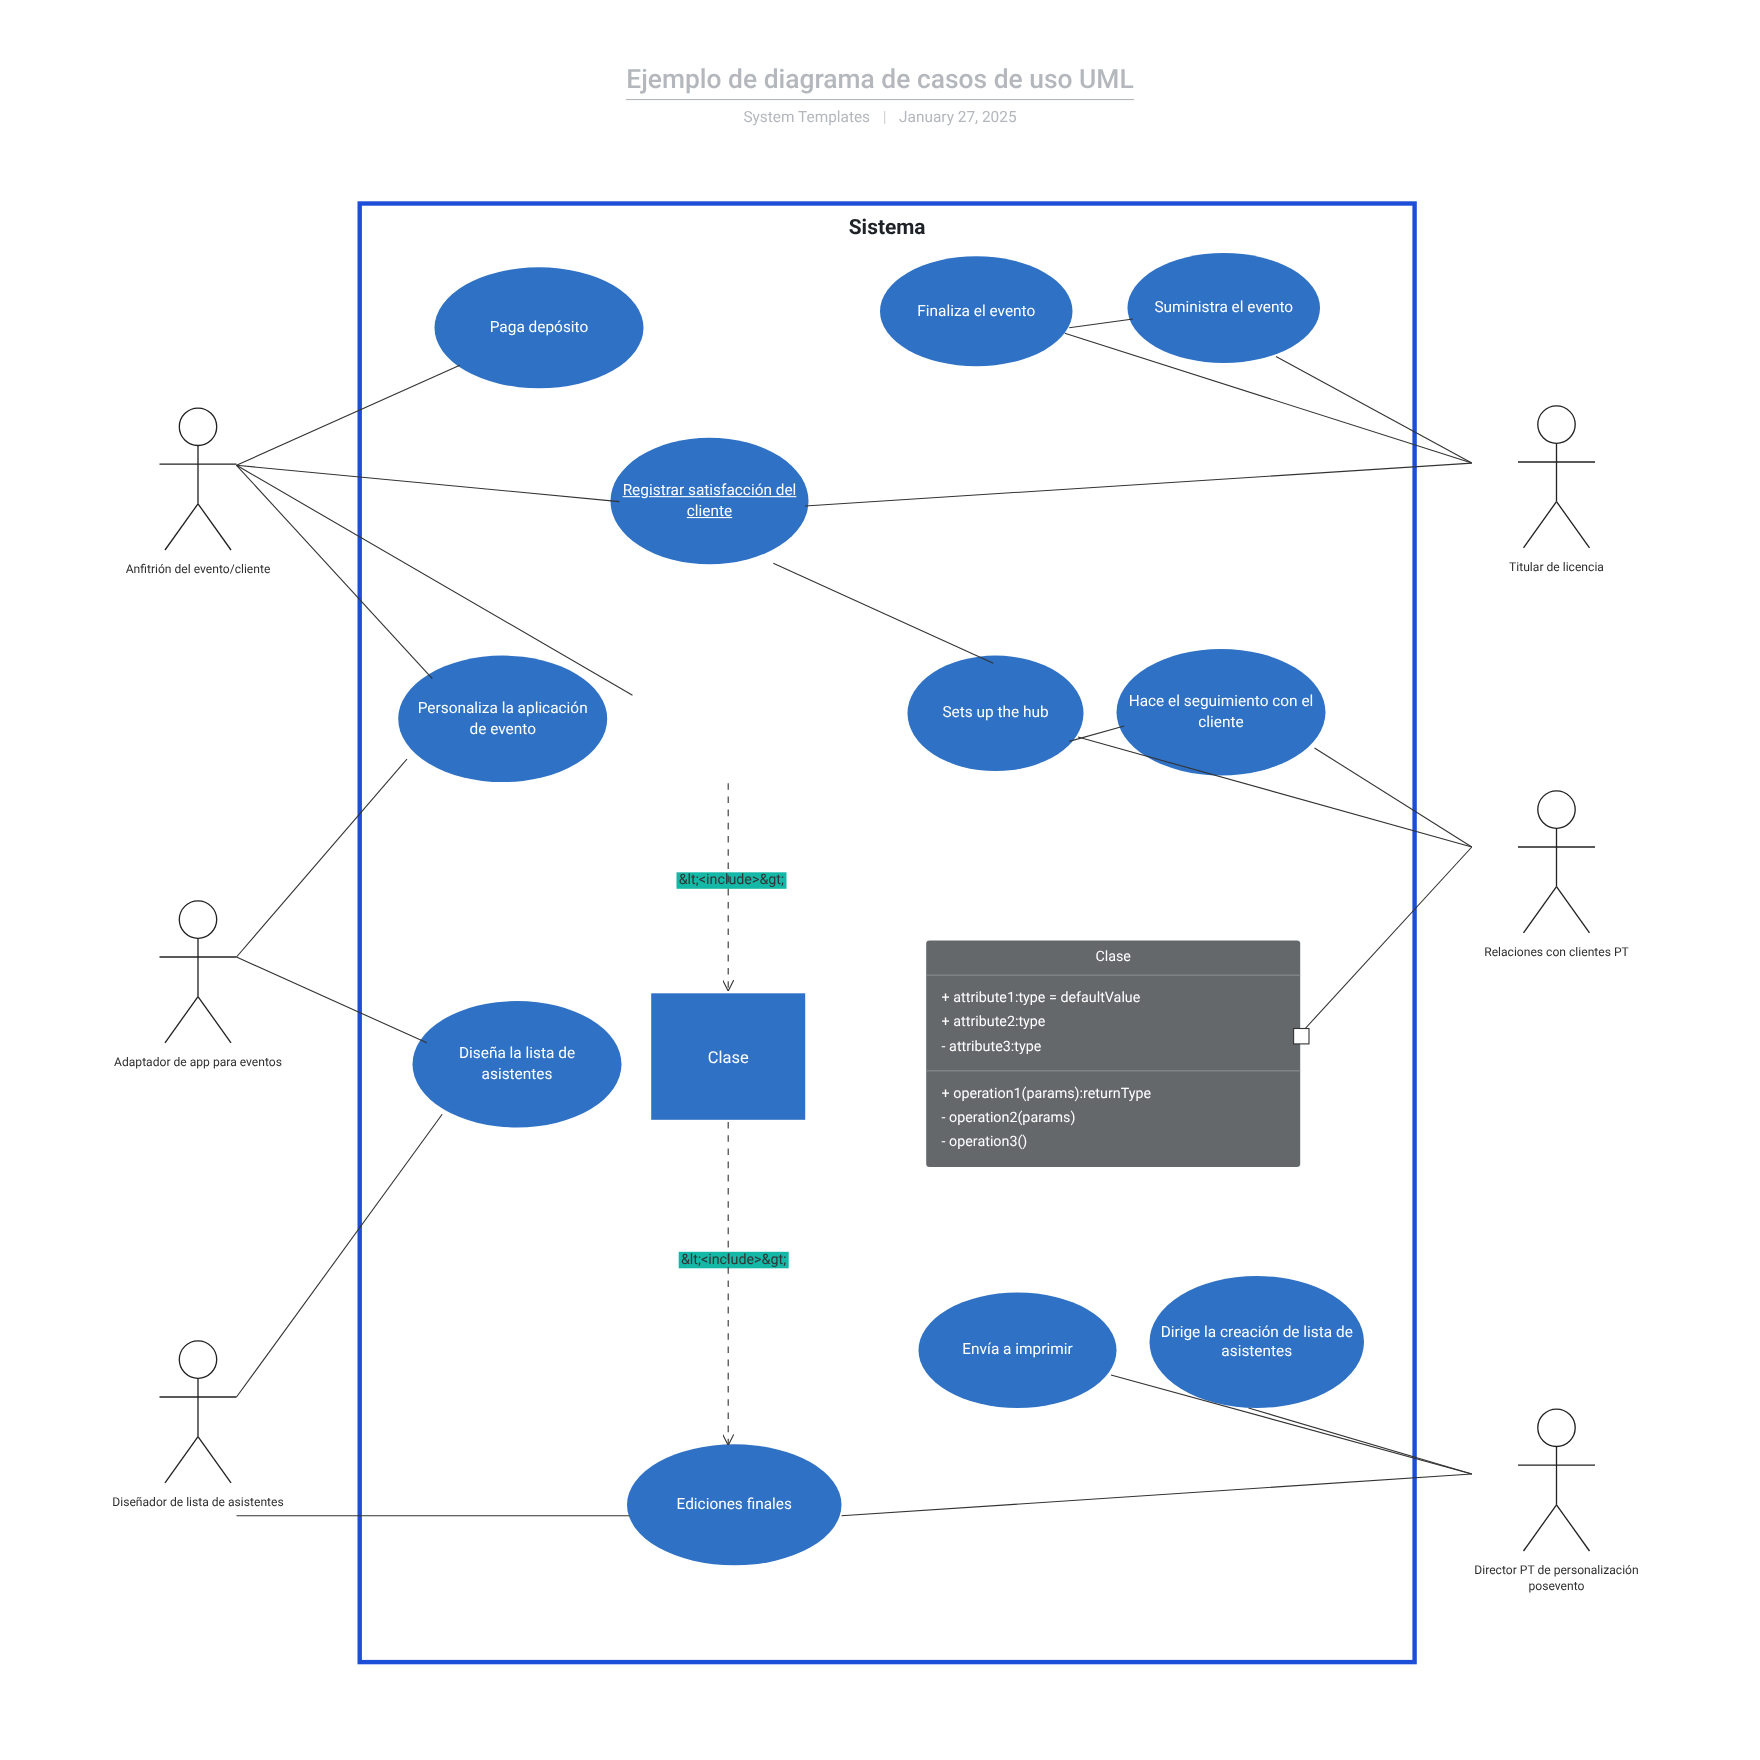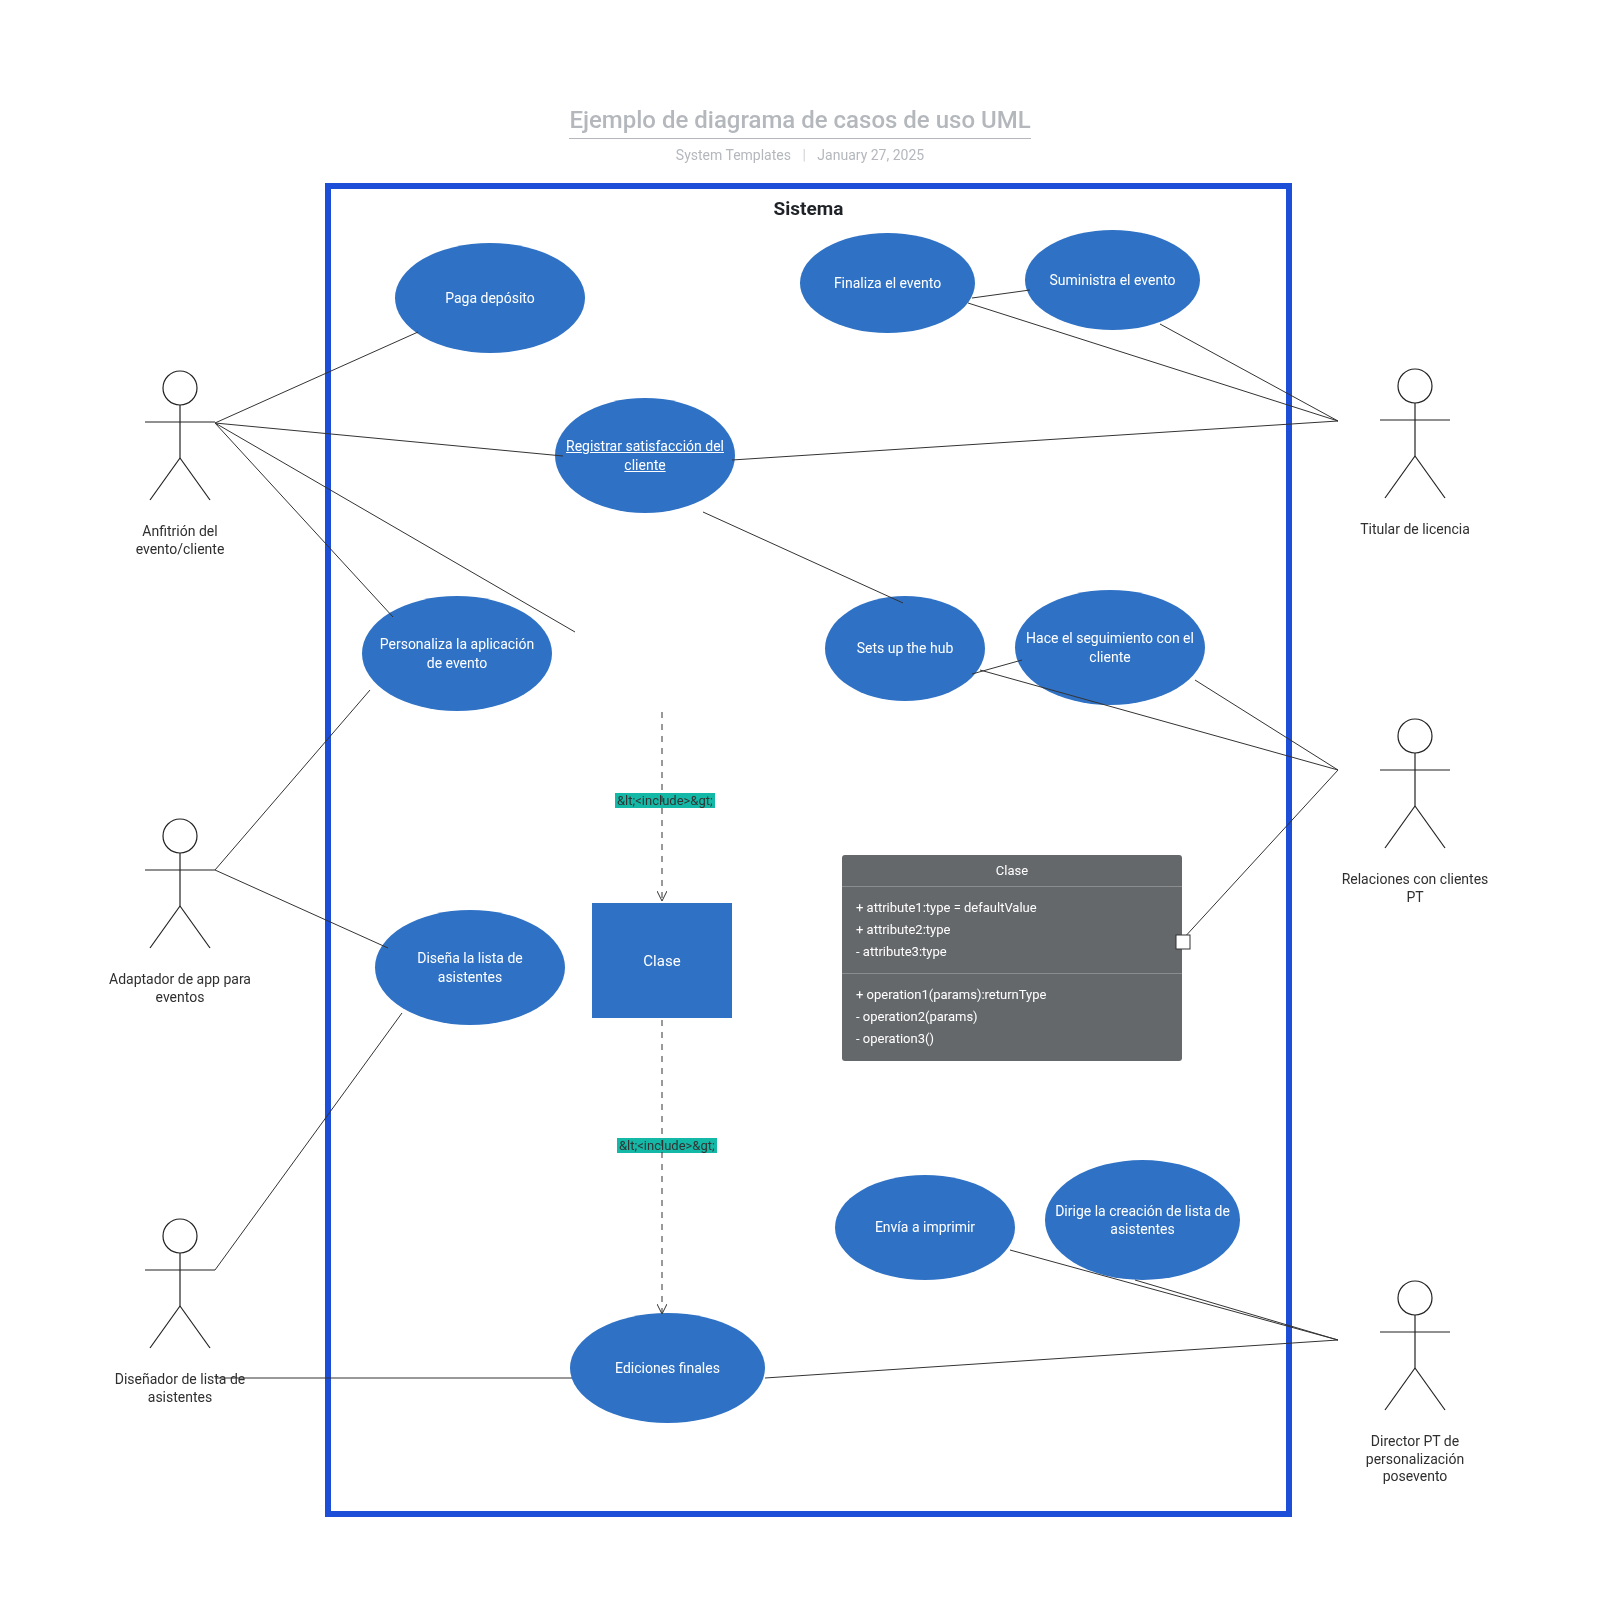"Ejemplo de diagrama de casos" .header { margin-top: 48px -> none }
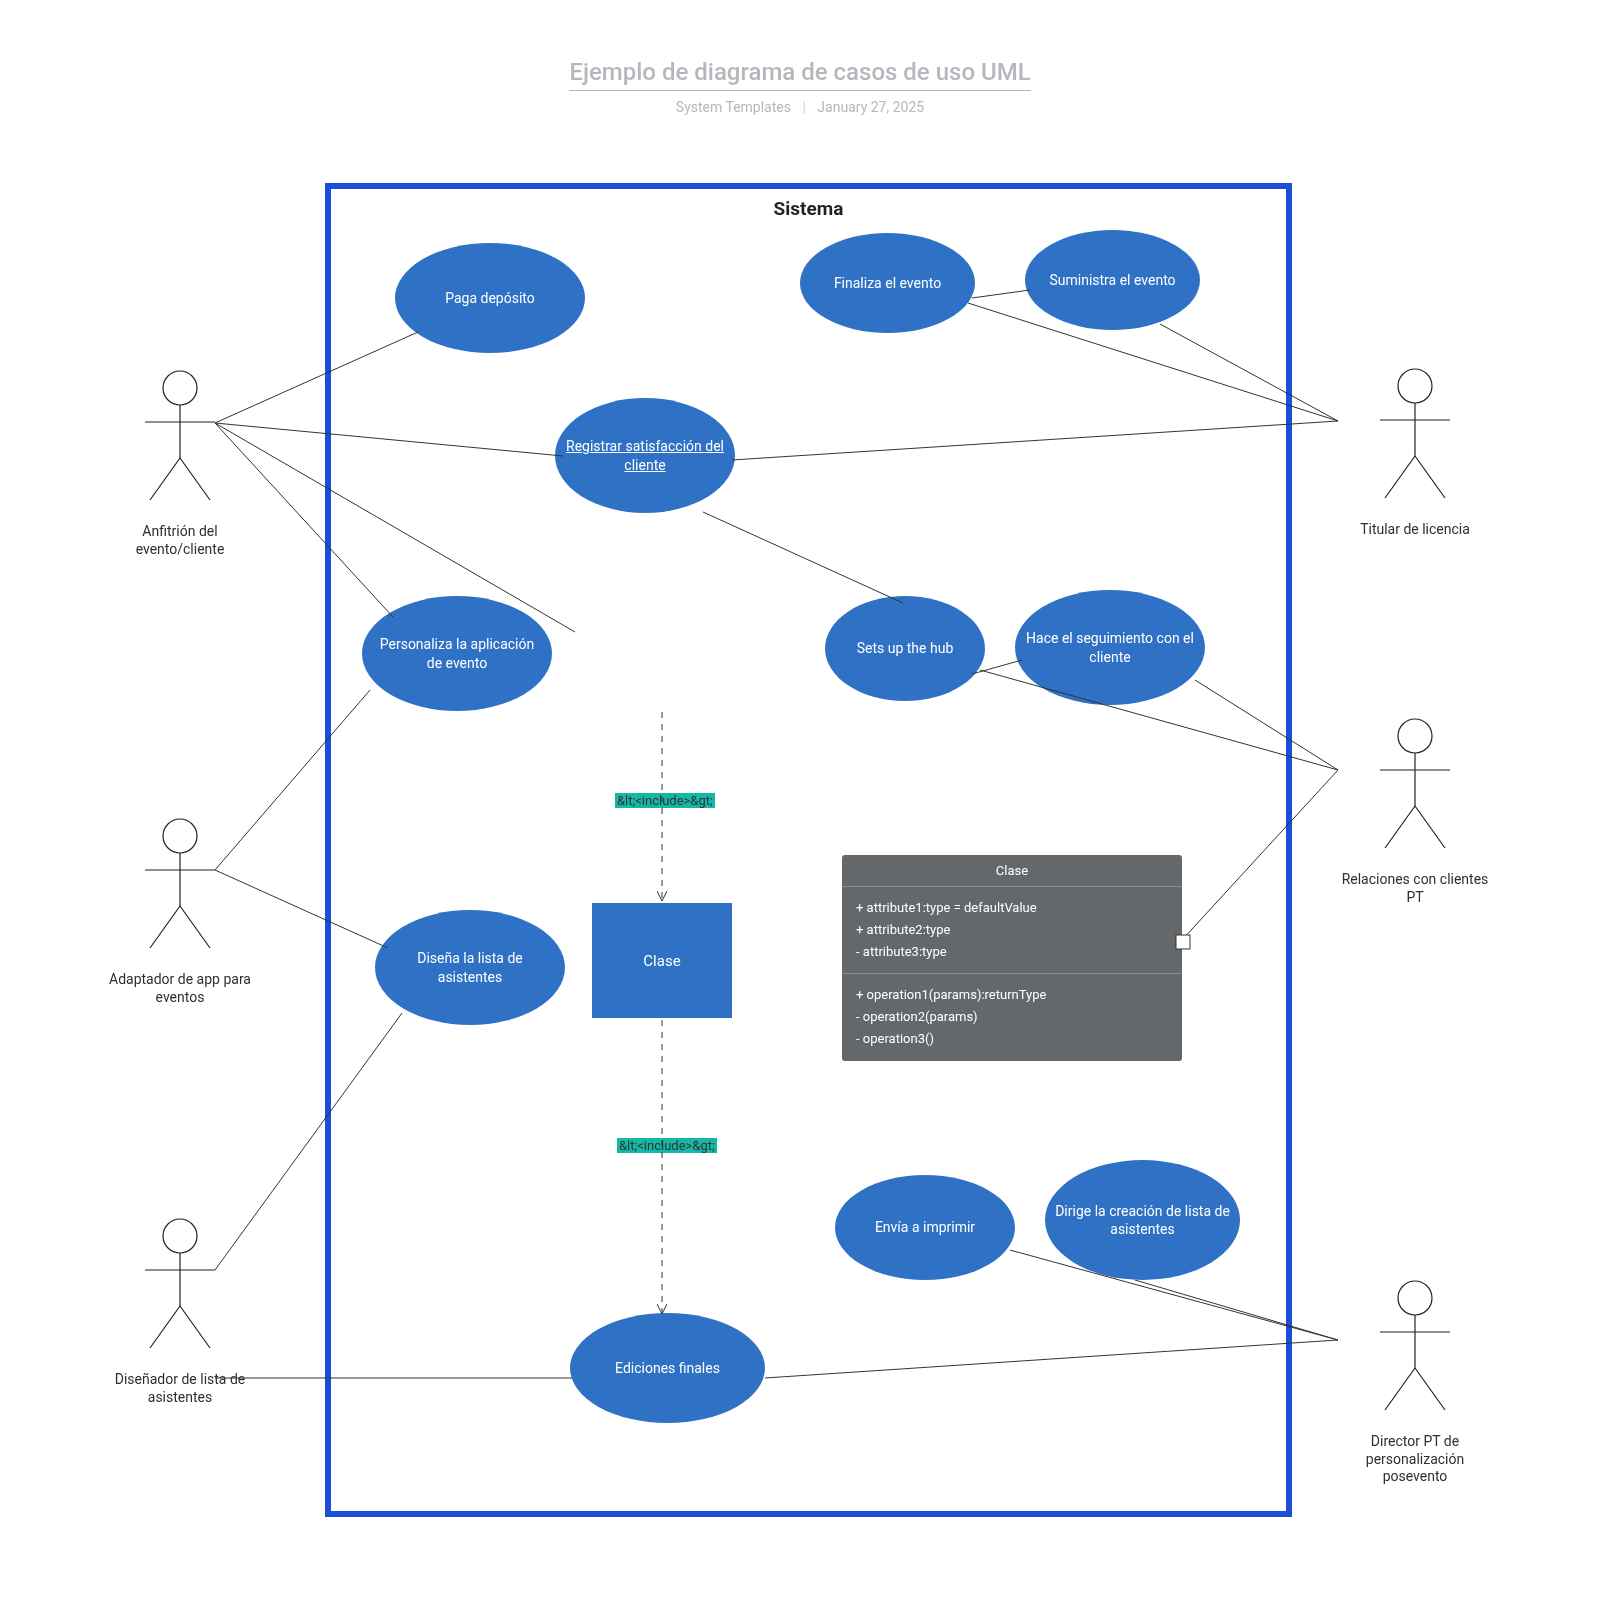"Sistema" .system-box { border: 6px solid #1d4ed8 -> 4px solid #1d4ed8 }
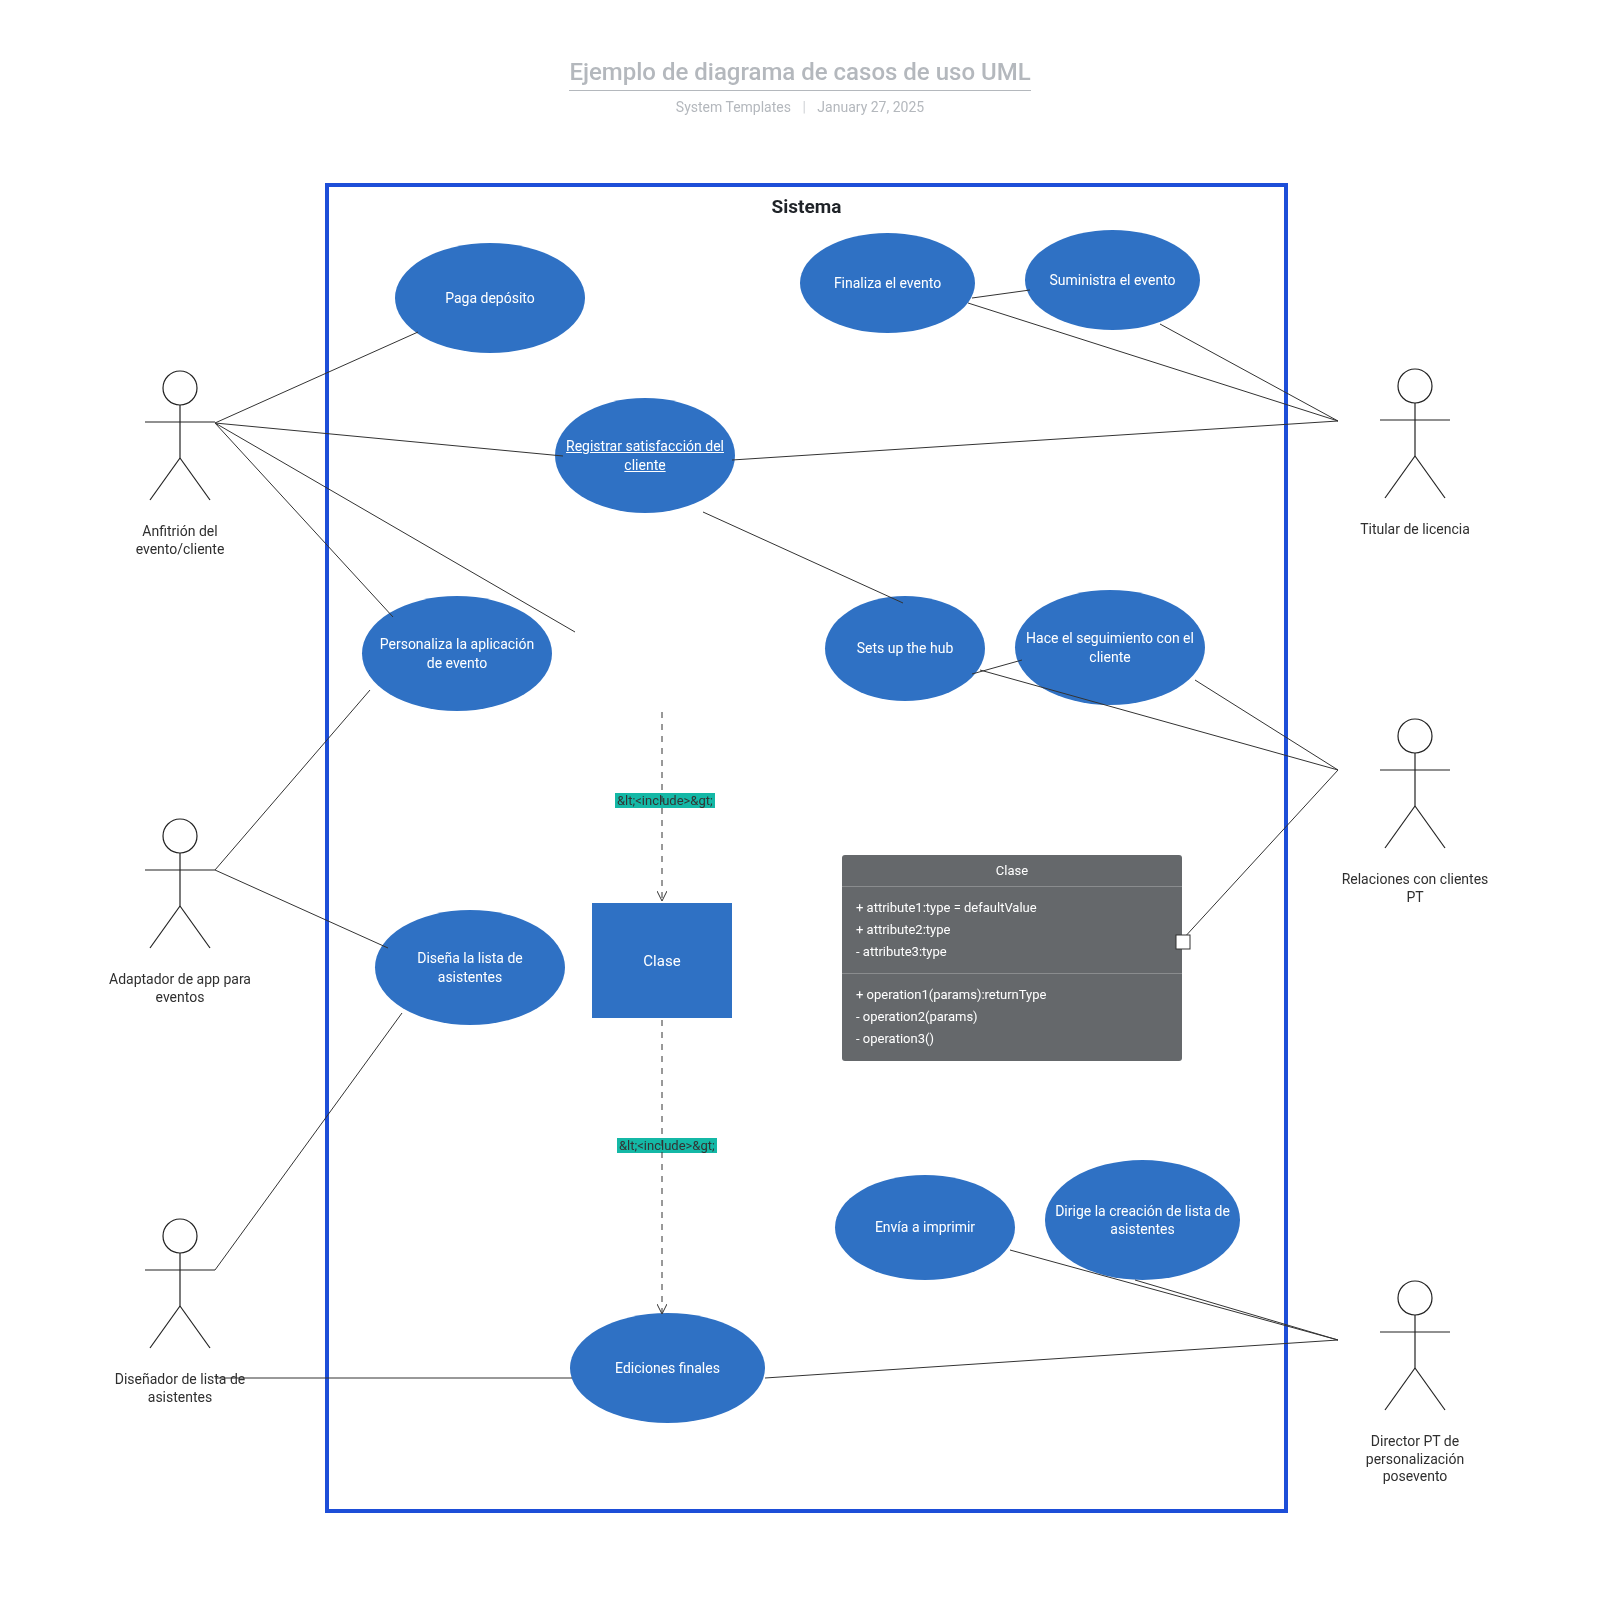"Anfitrión del evento/cliente" .actor .lbl { font-size: 14px -> 11px; margin-top: 14px -> 2px }
